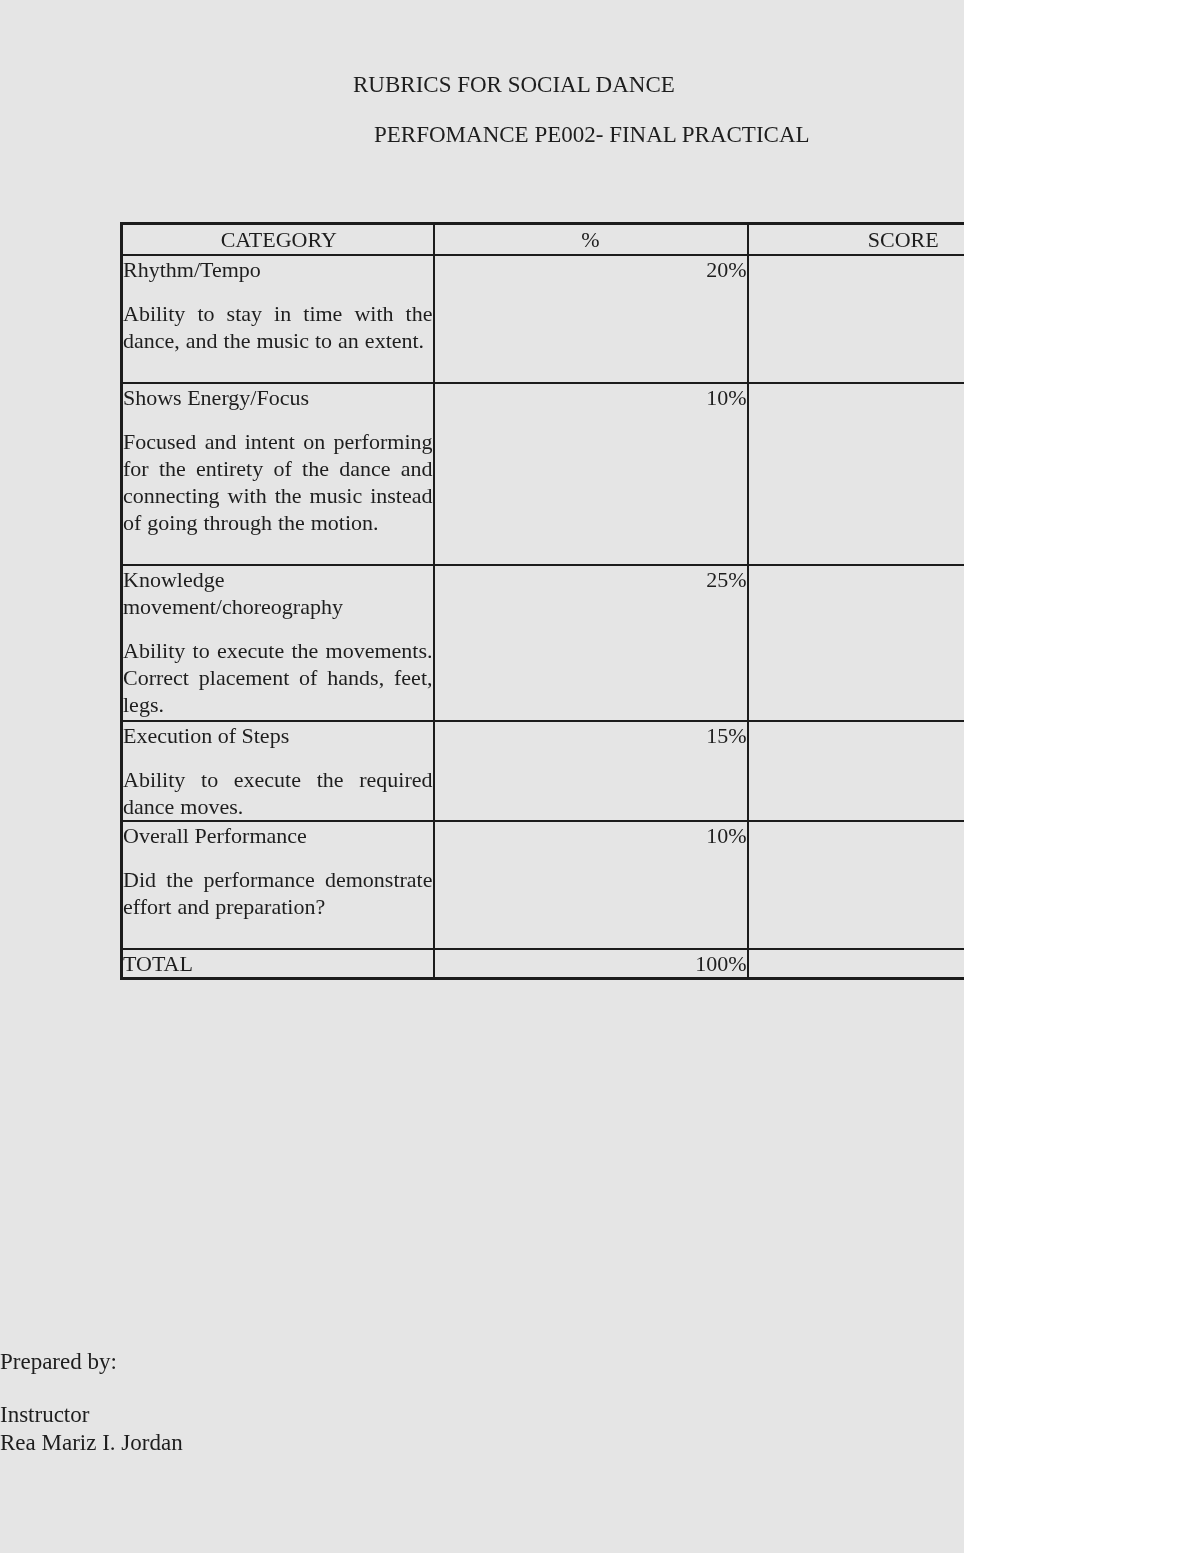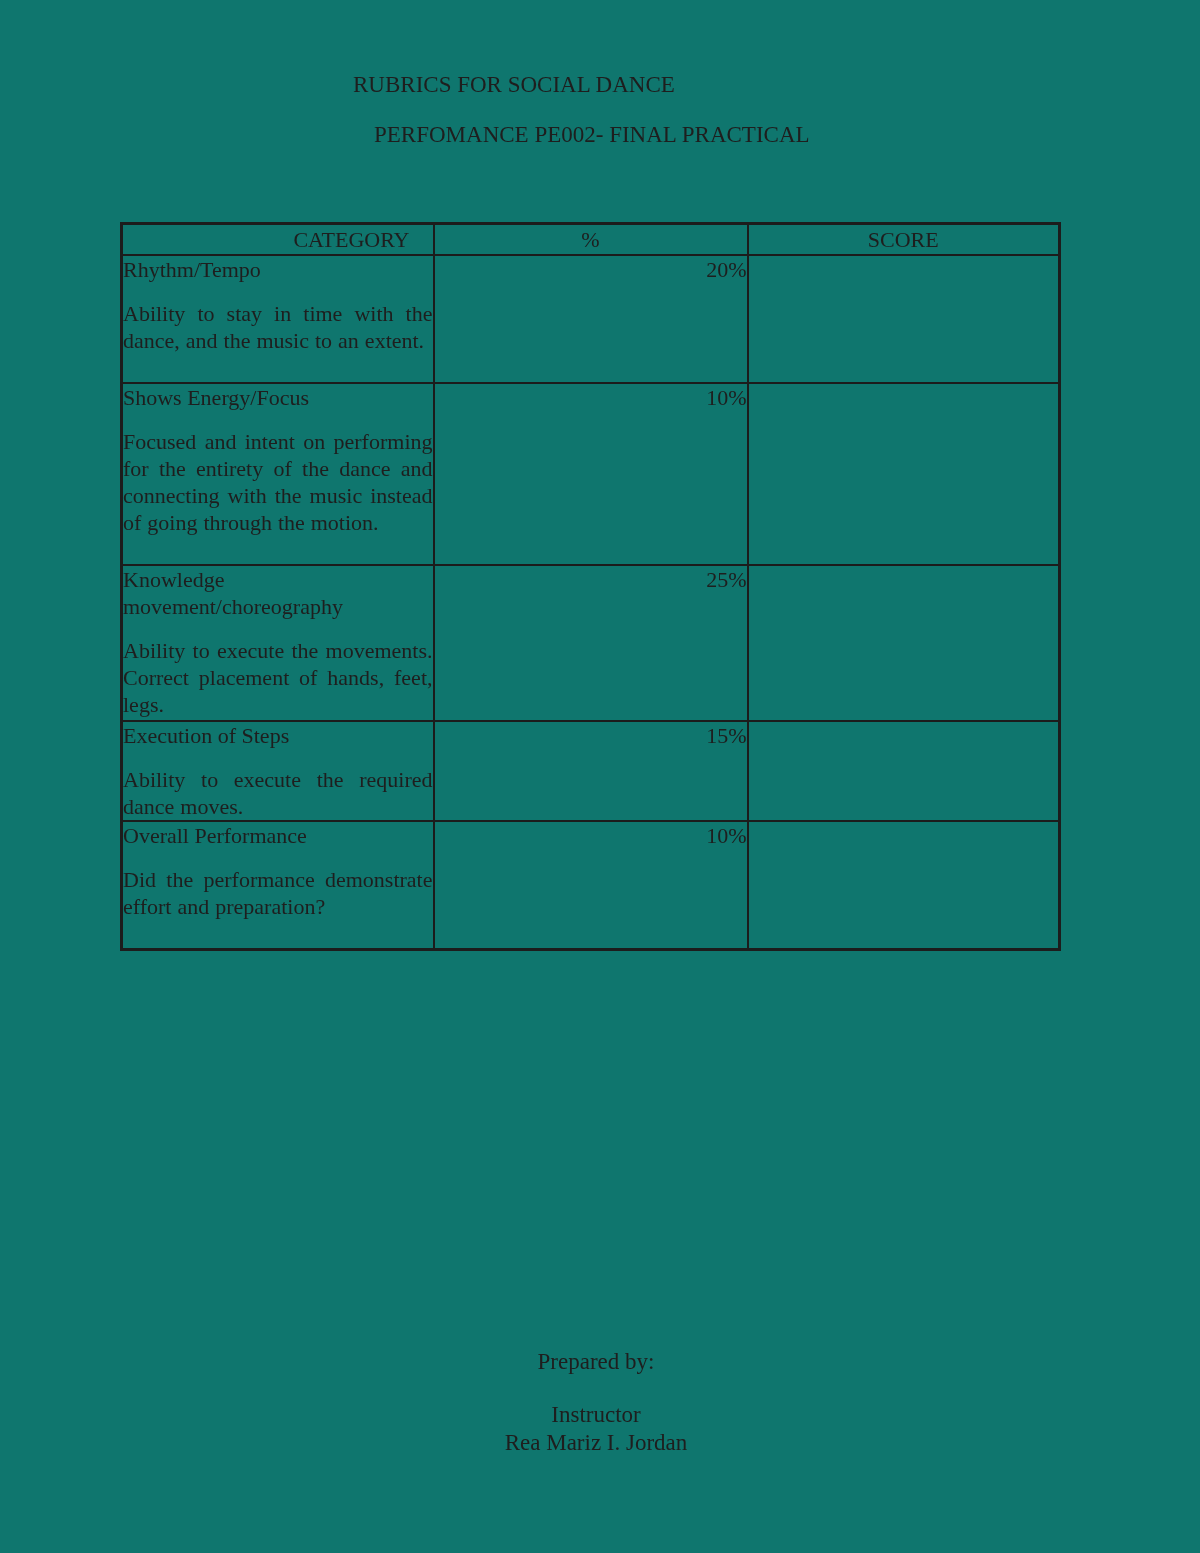"RUBRICS FOR SOCIAL DANCE" .page { background: #0f766e -> #e5e5e5; width: 1200px -> 964px }
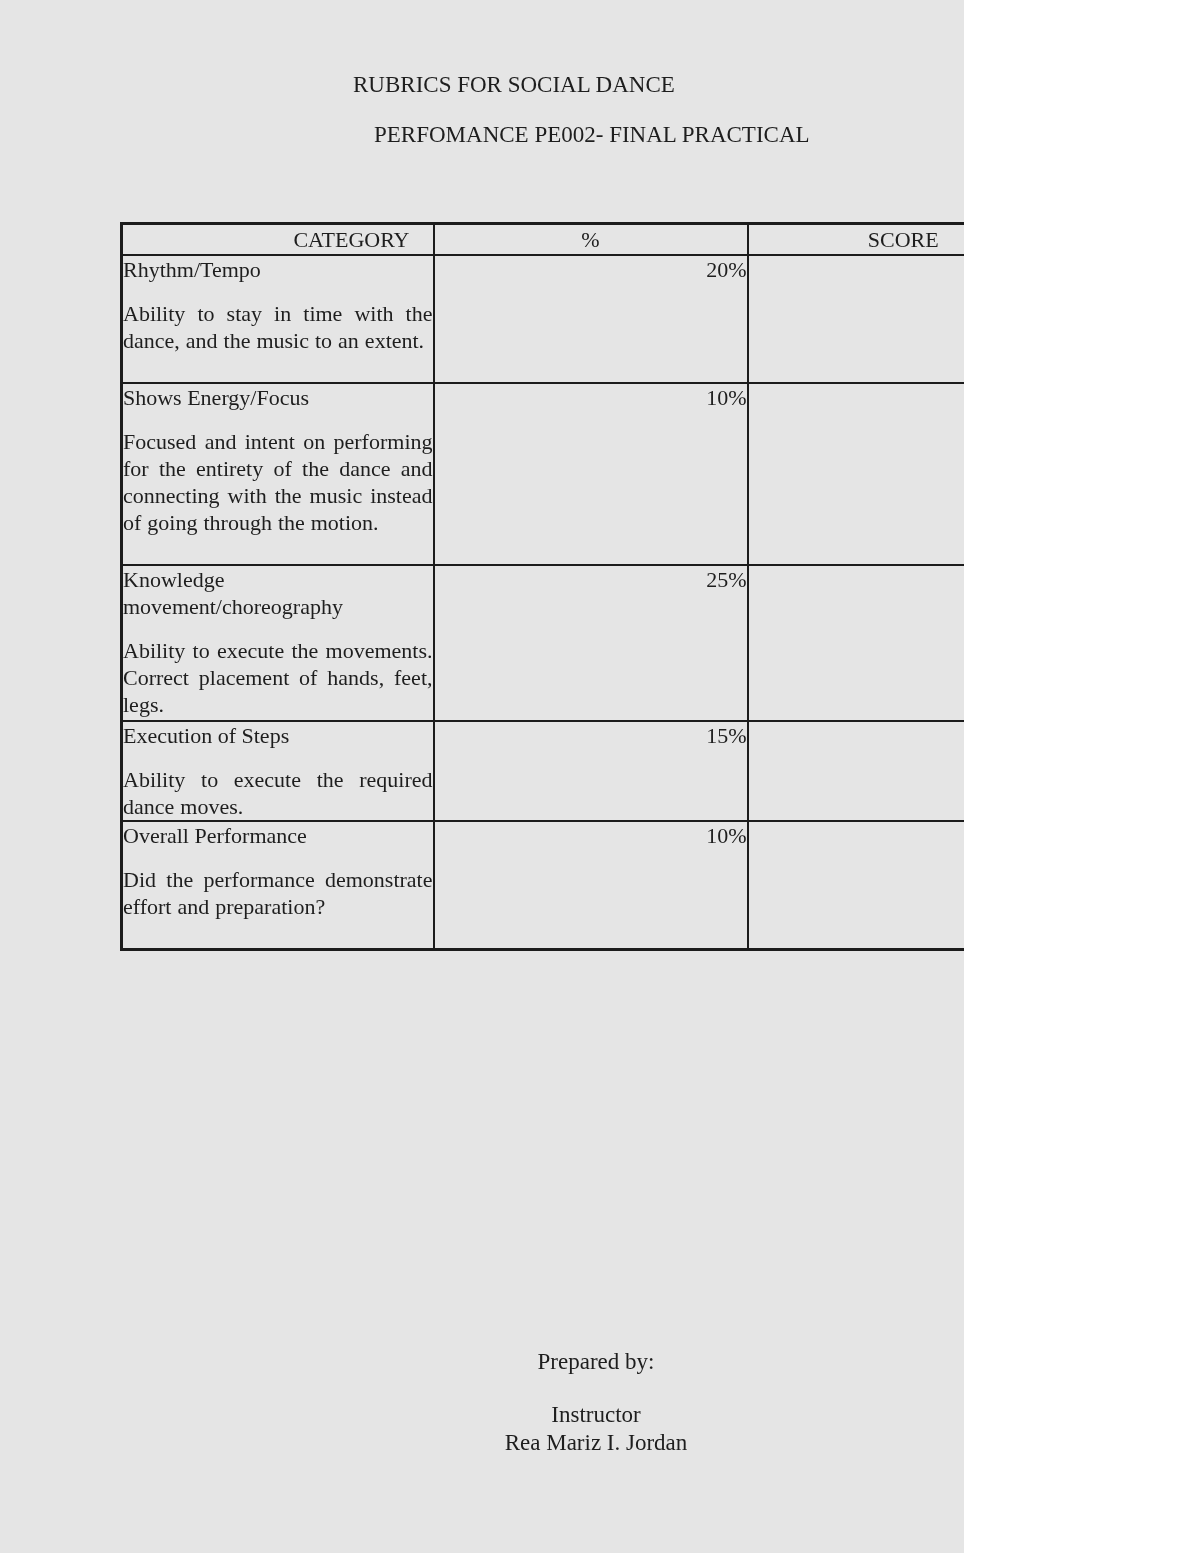"CATEGORY" table.rubric th.col-category { padding: 1px 23px 1px 10px -> 1px 8px 1px 10px; text-align: right -> center }
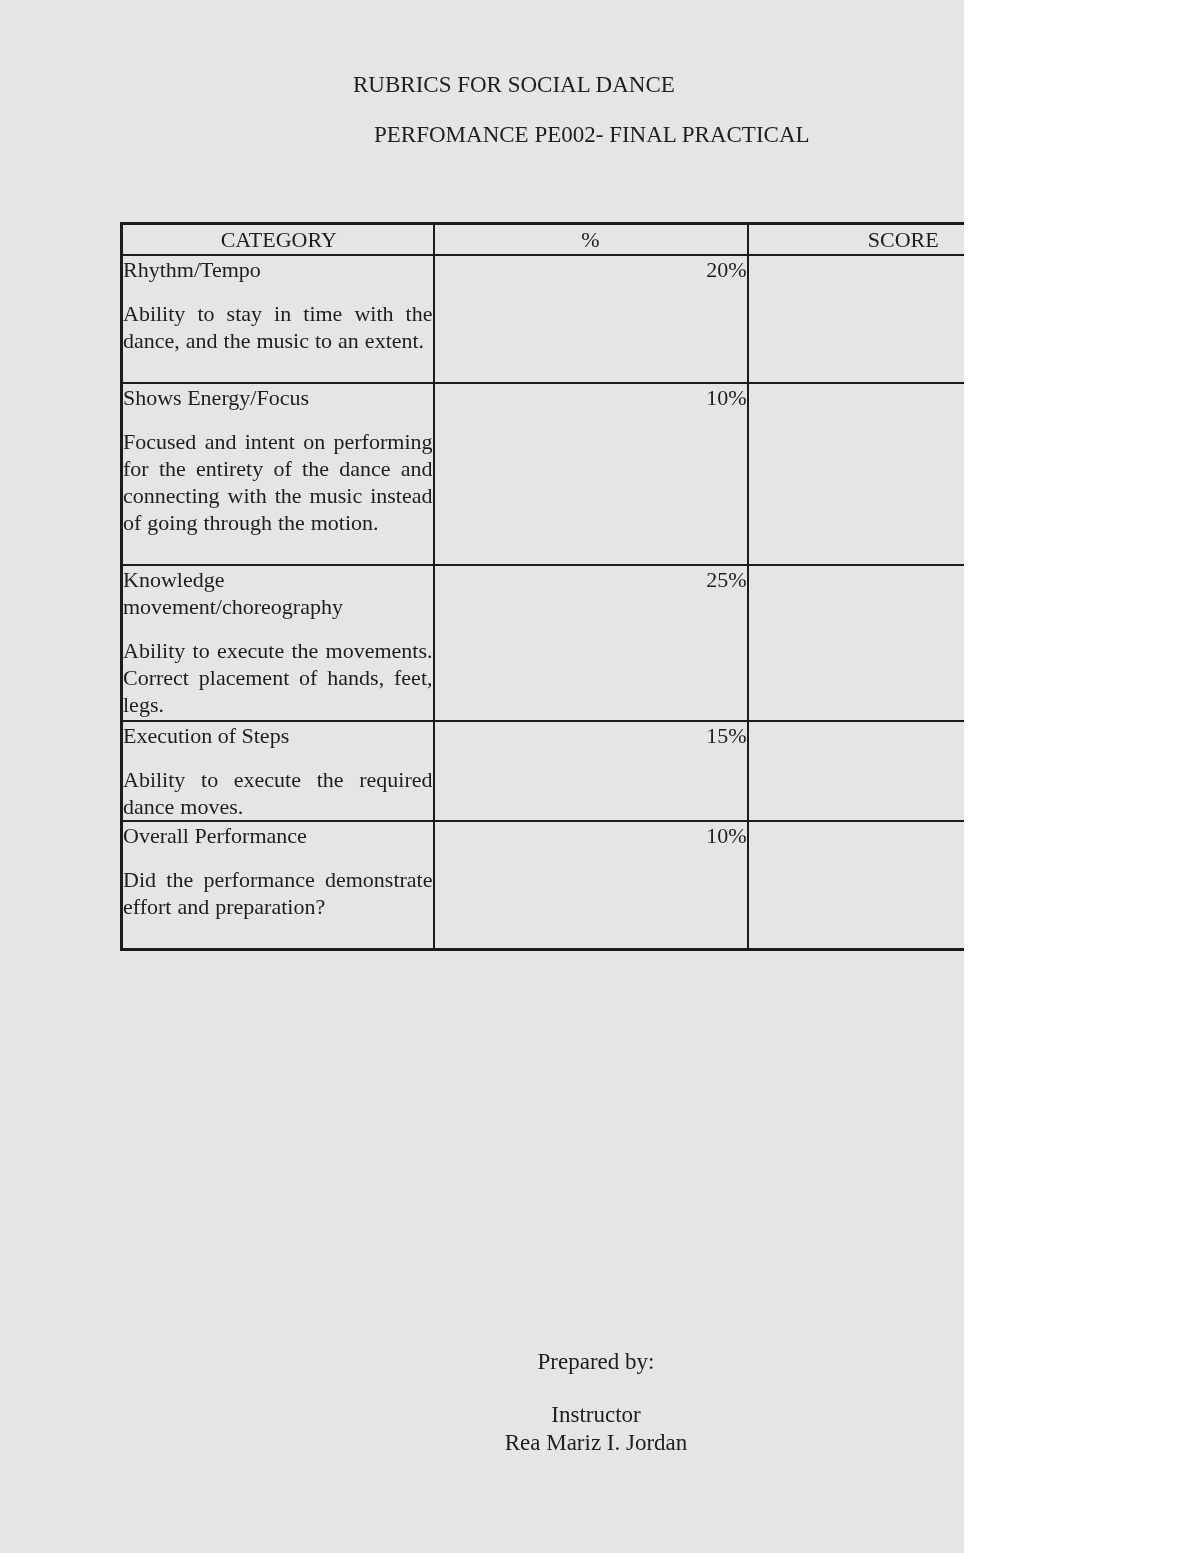"TOTAL" tr.row-7 { html: none -> <tr> <td> <div>TOTAL</div> </td> <td>100%</td> <td></td> </tr> }
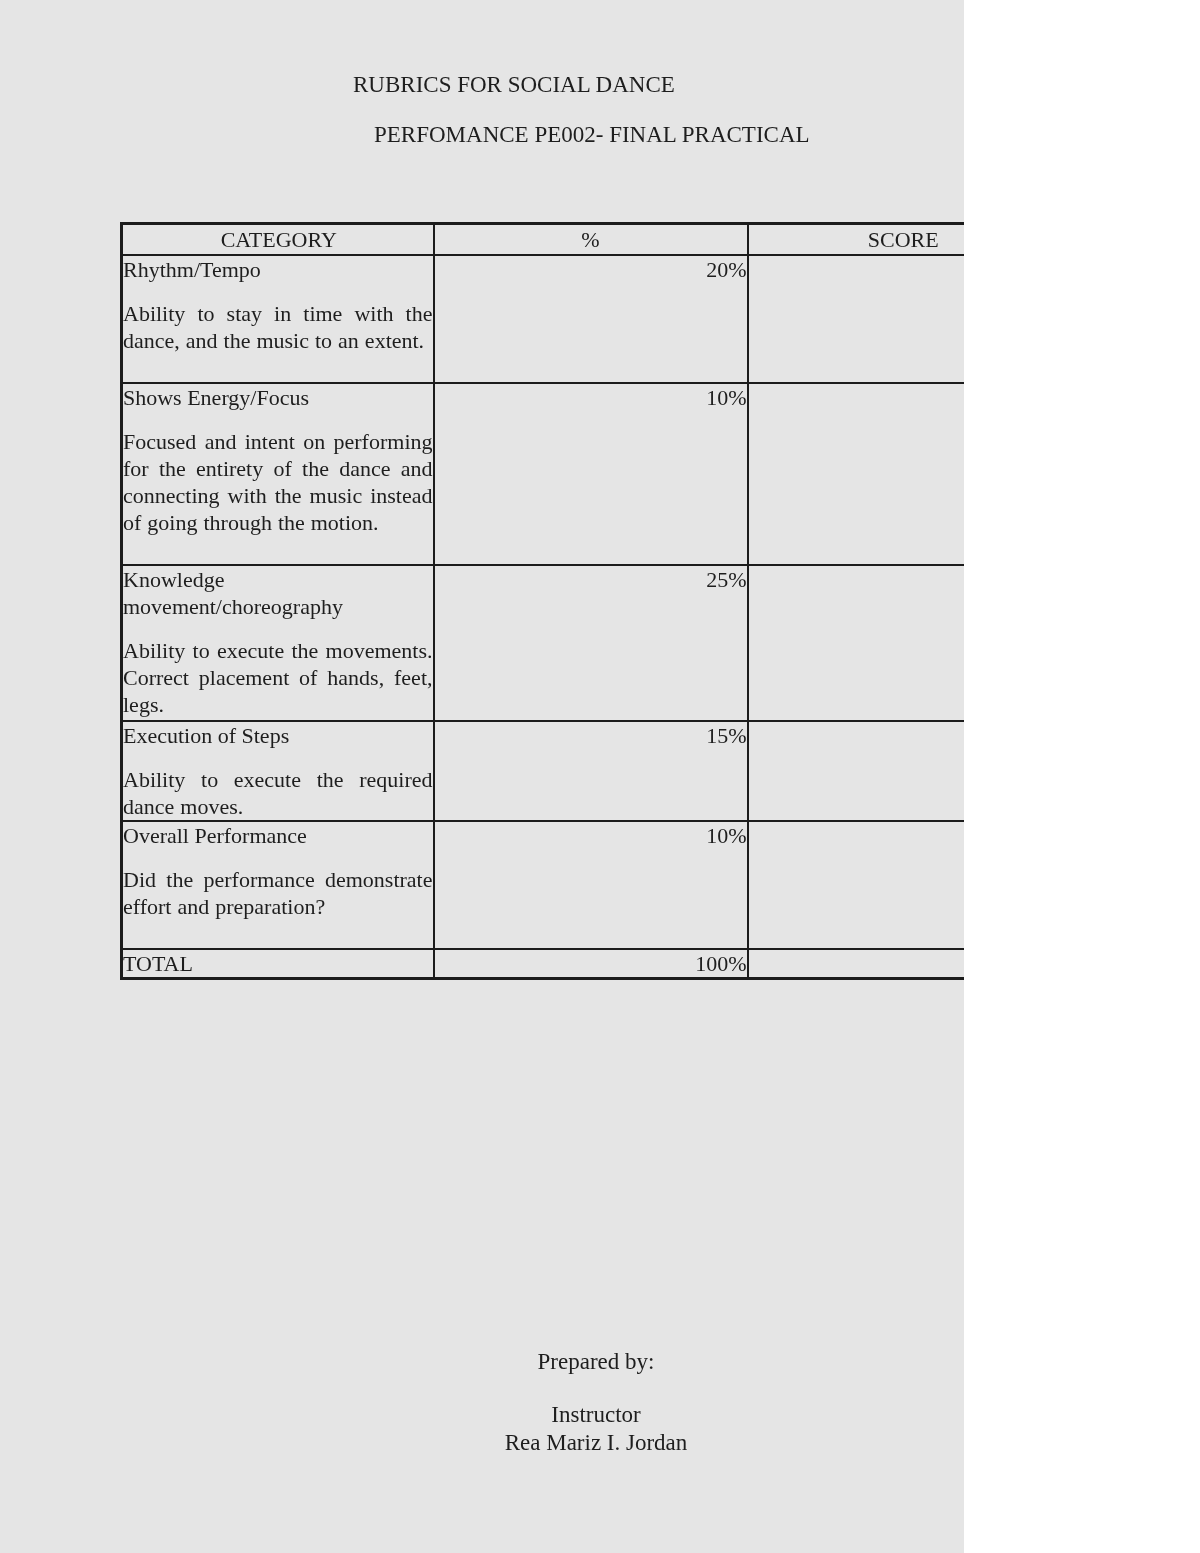"Prepared by:" .footer { text-align: center -> none }
